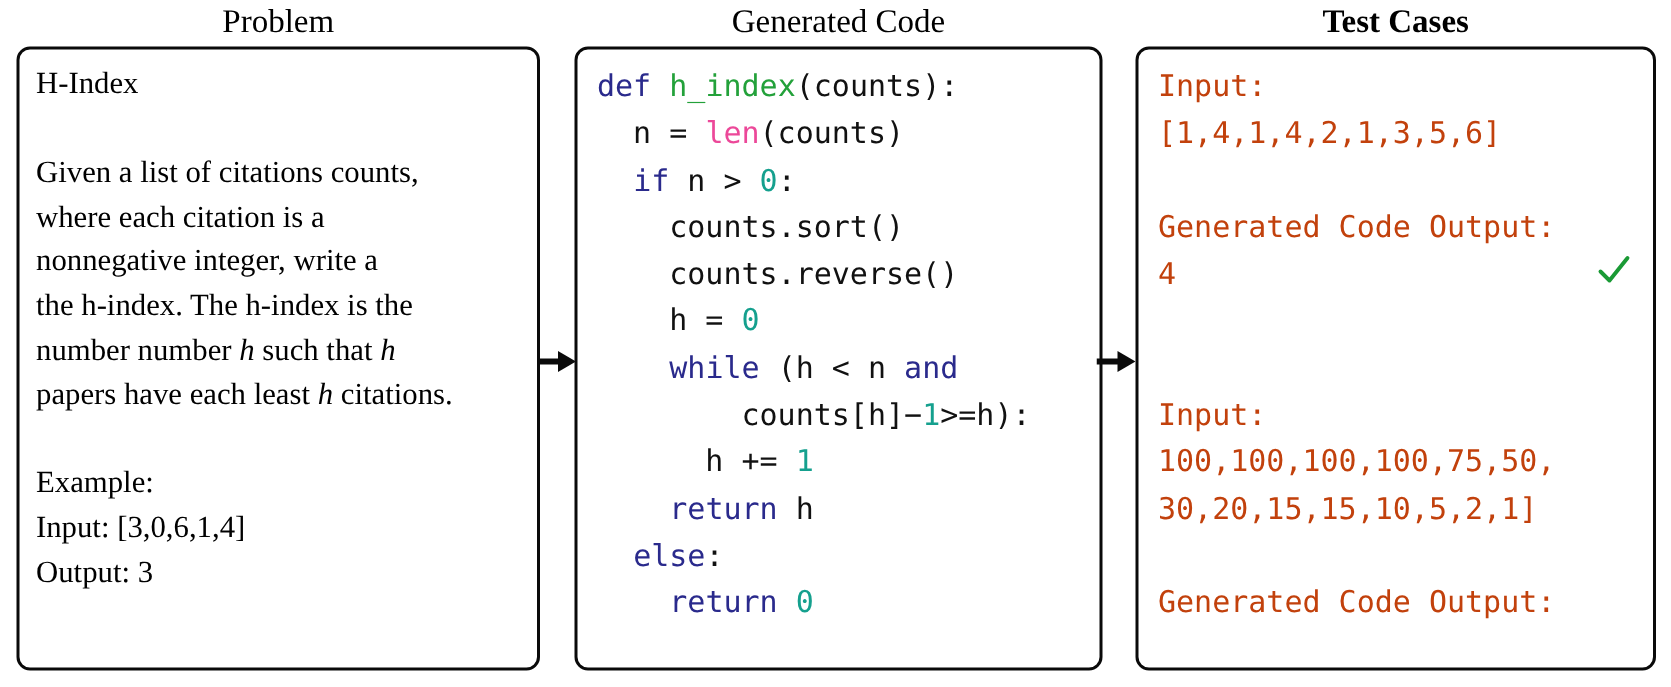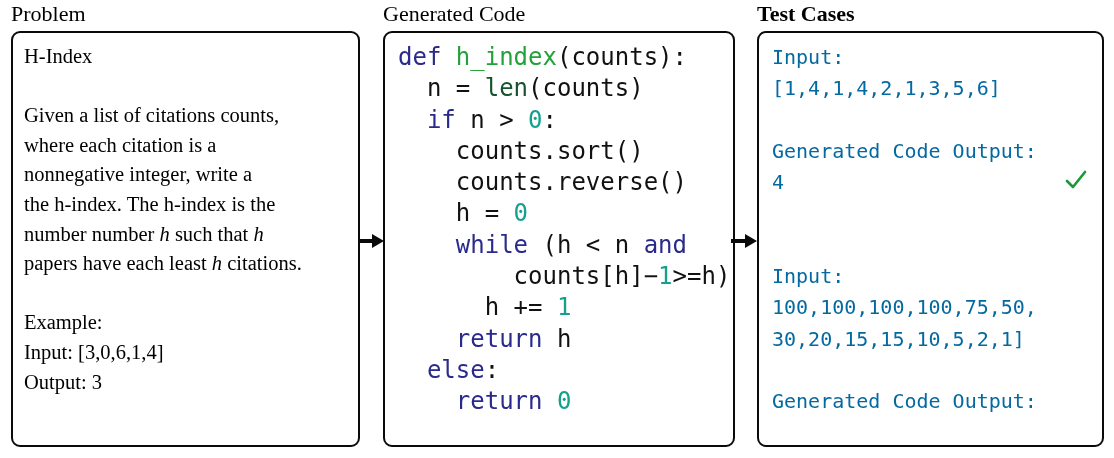"Problem" .col-title { text-align: none -> center }
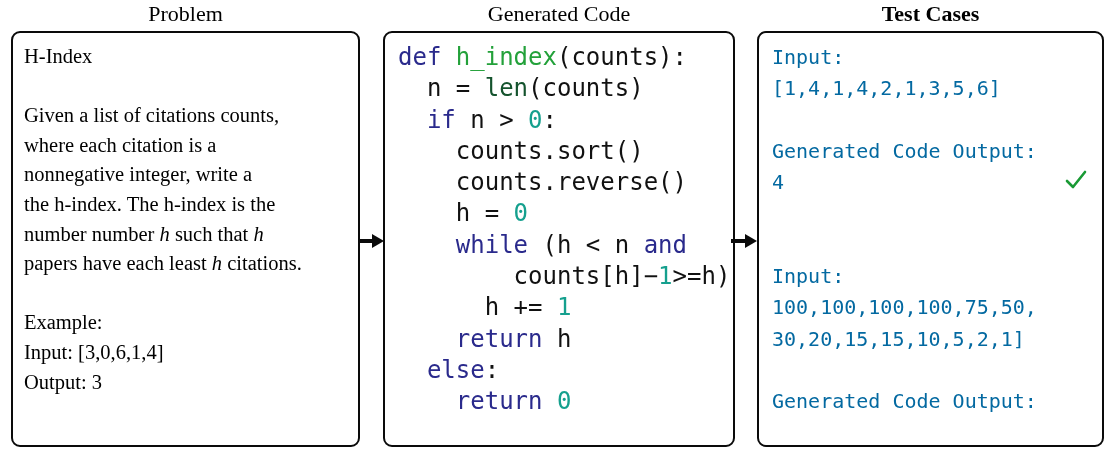"def h_index(counts):" .code-body { font-size: 24px -> 20px }
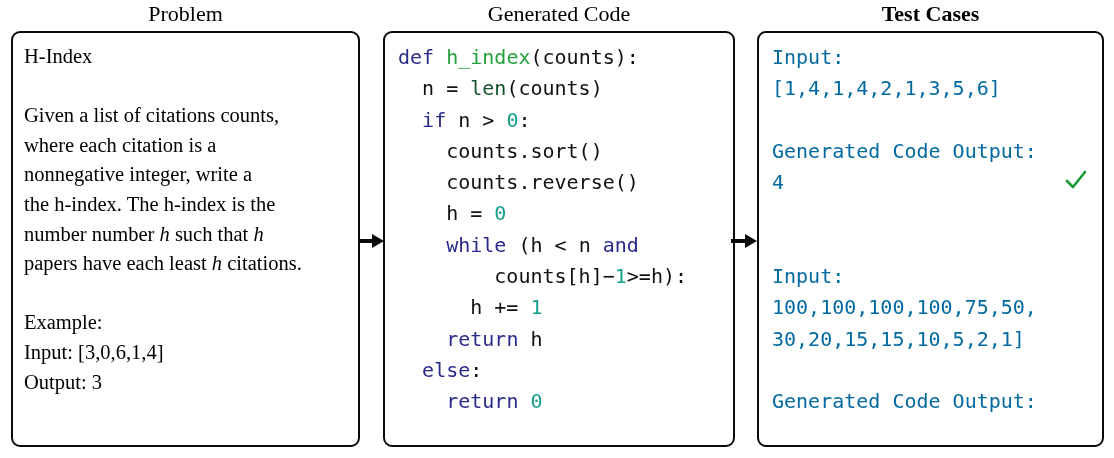"Input:" .tests-body { color: #0369a1 -> #c2410c }
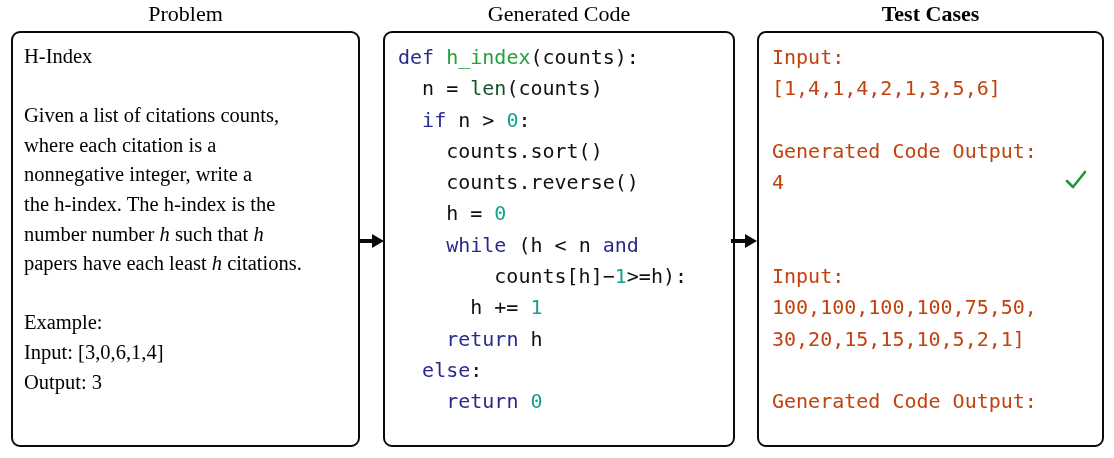"len" .bi { color: #14532d -> #ec4899 }
